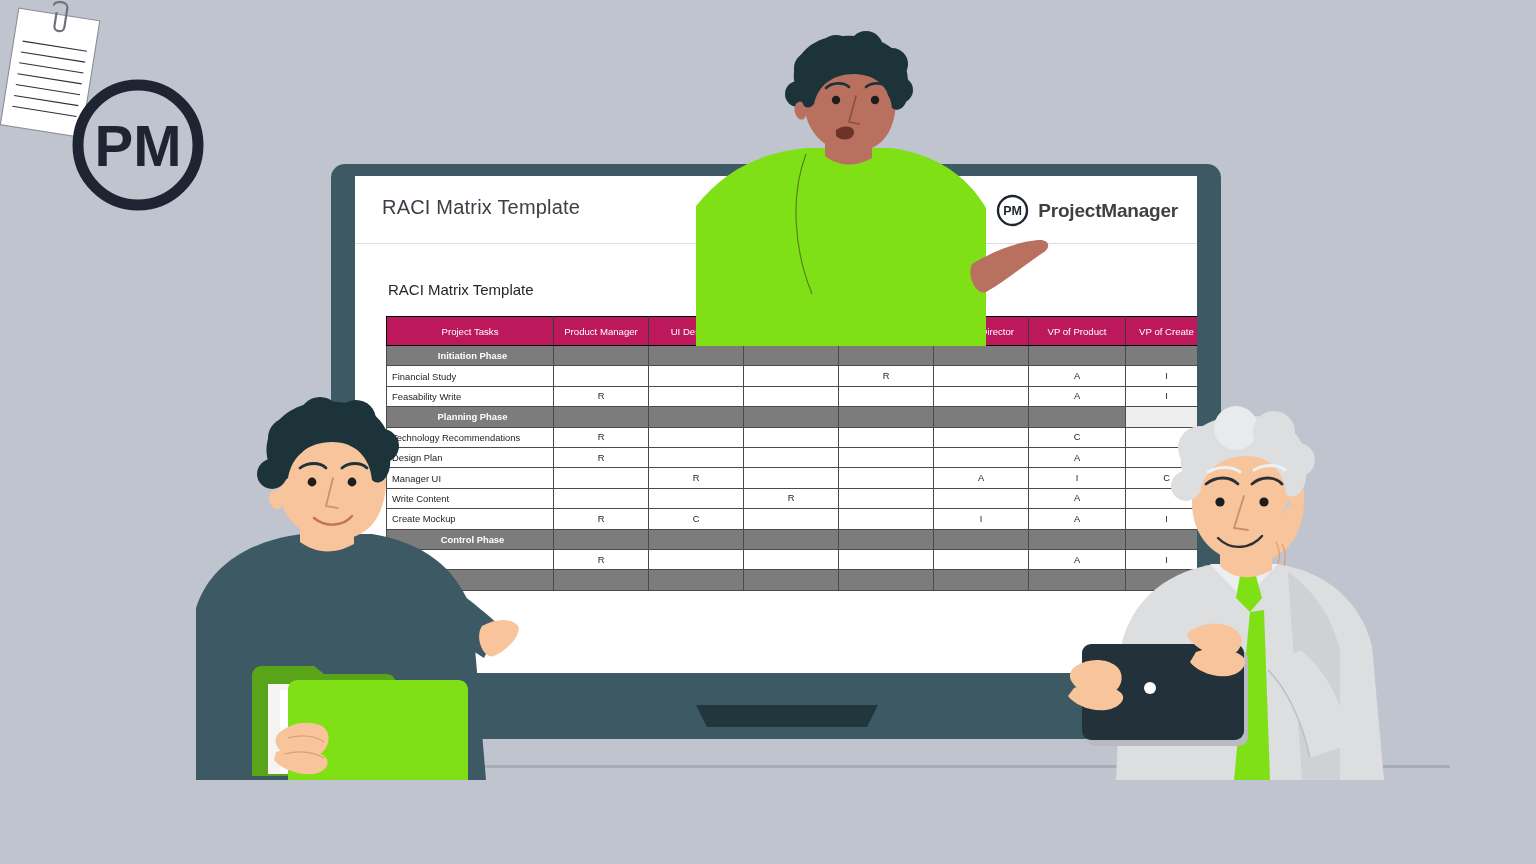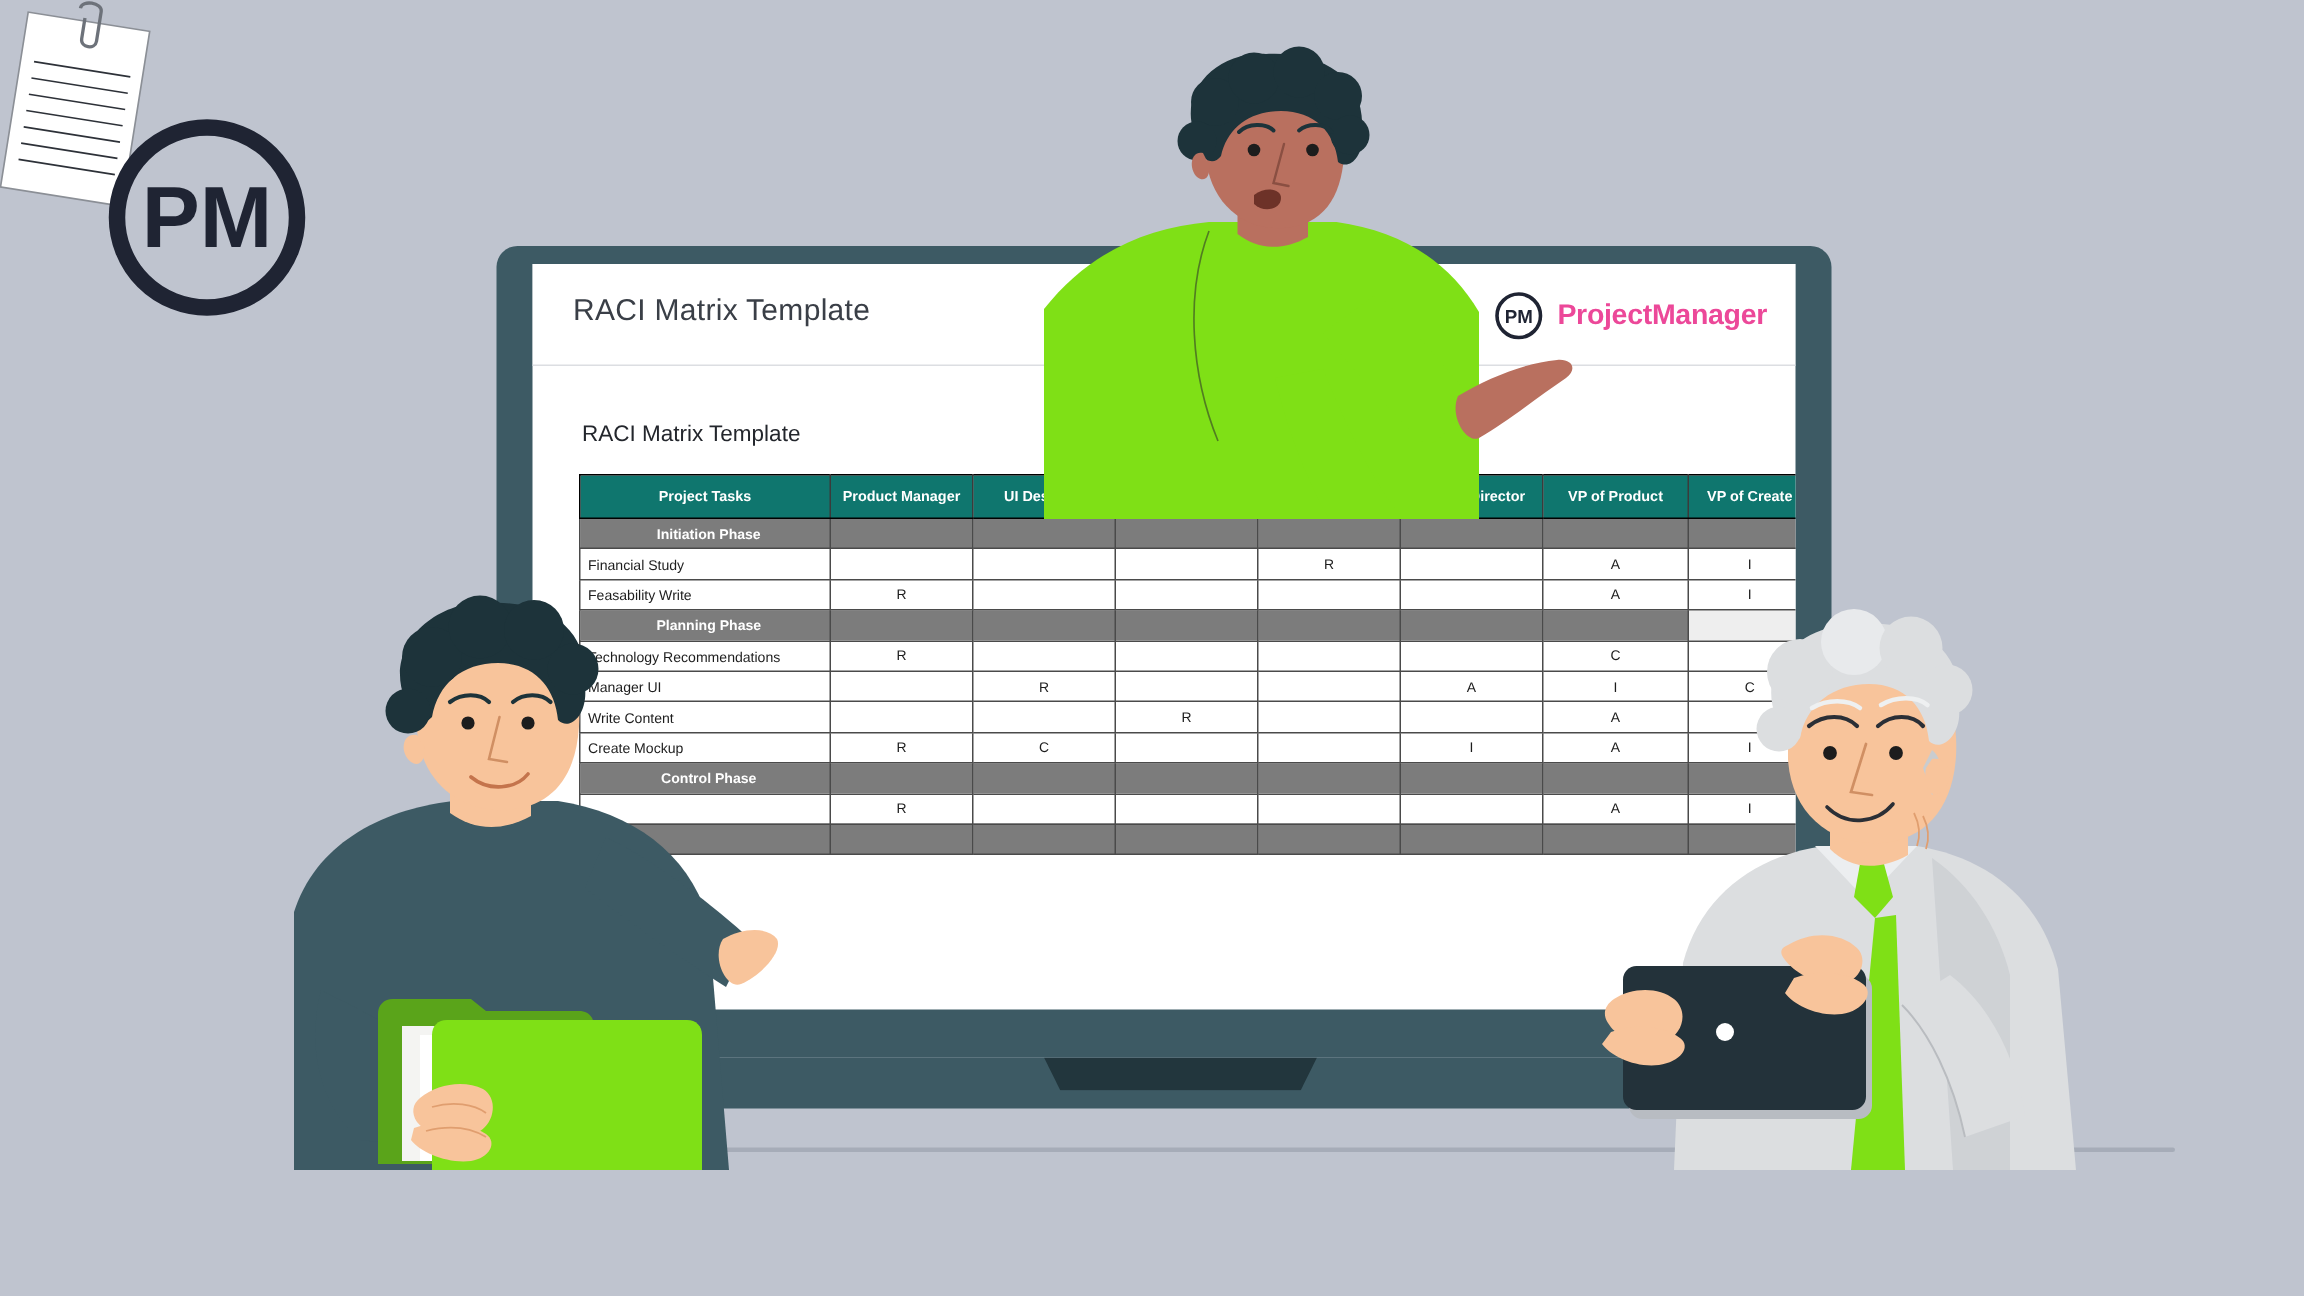"ProjectManager" .doc-brand-text { color: #ec4899 -> #404040 }
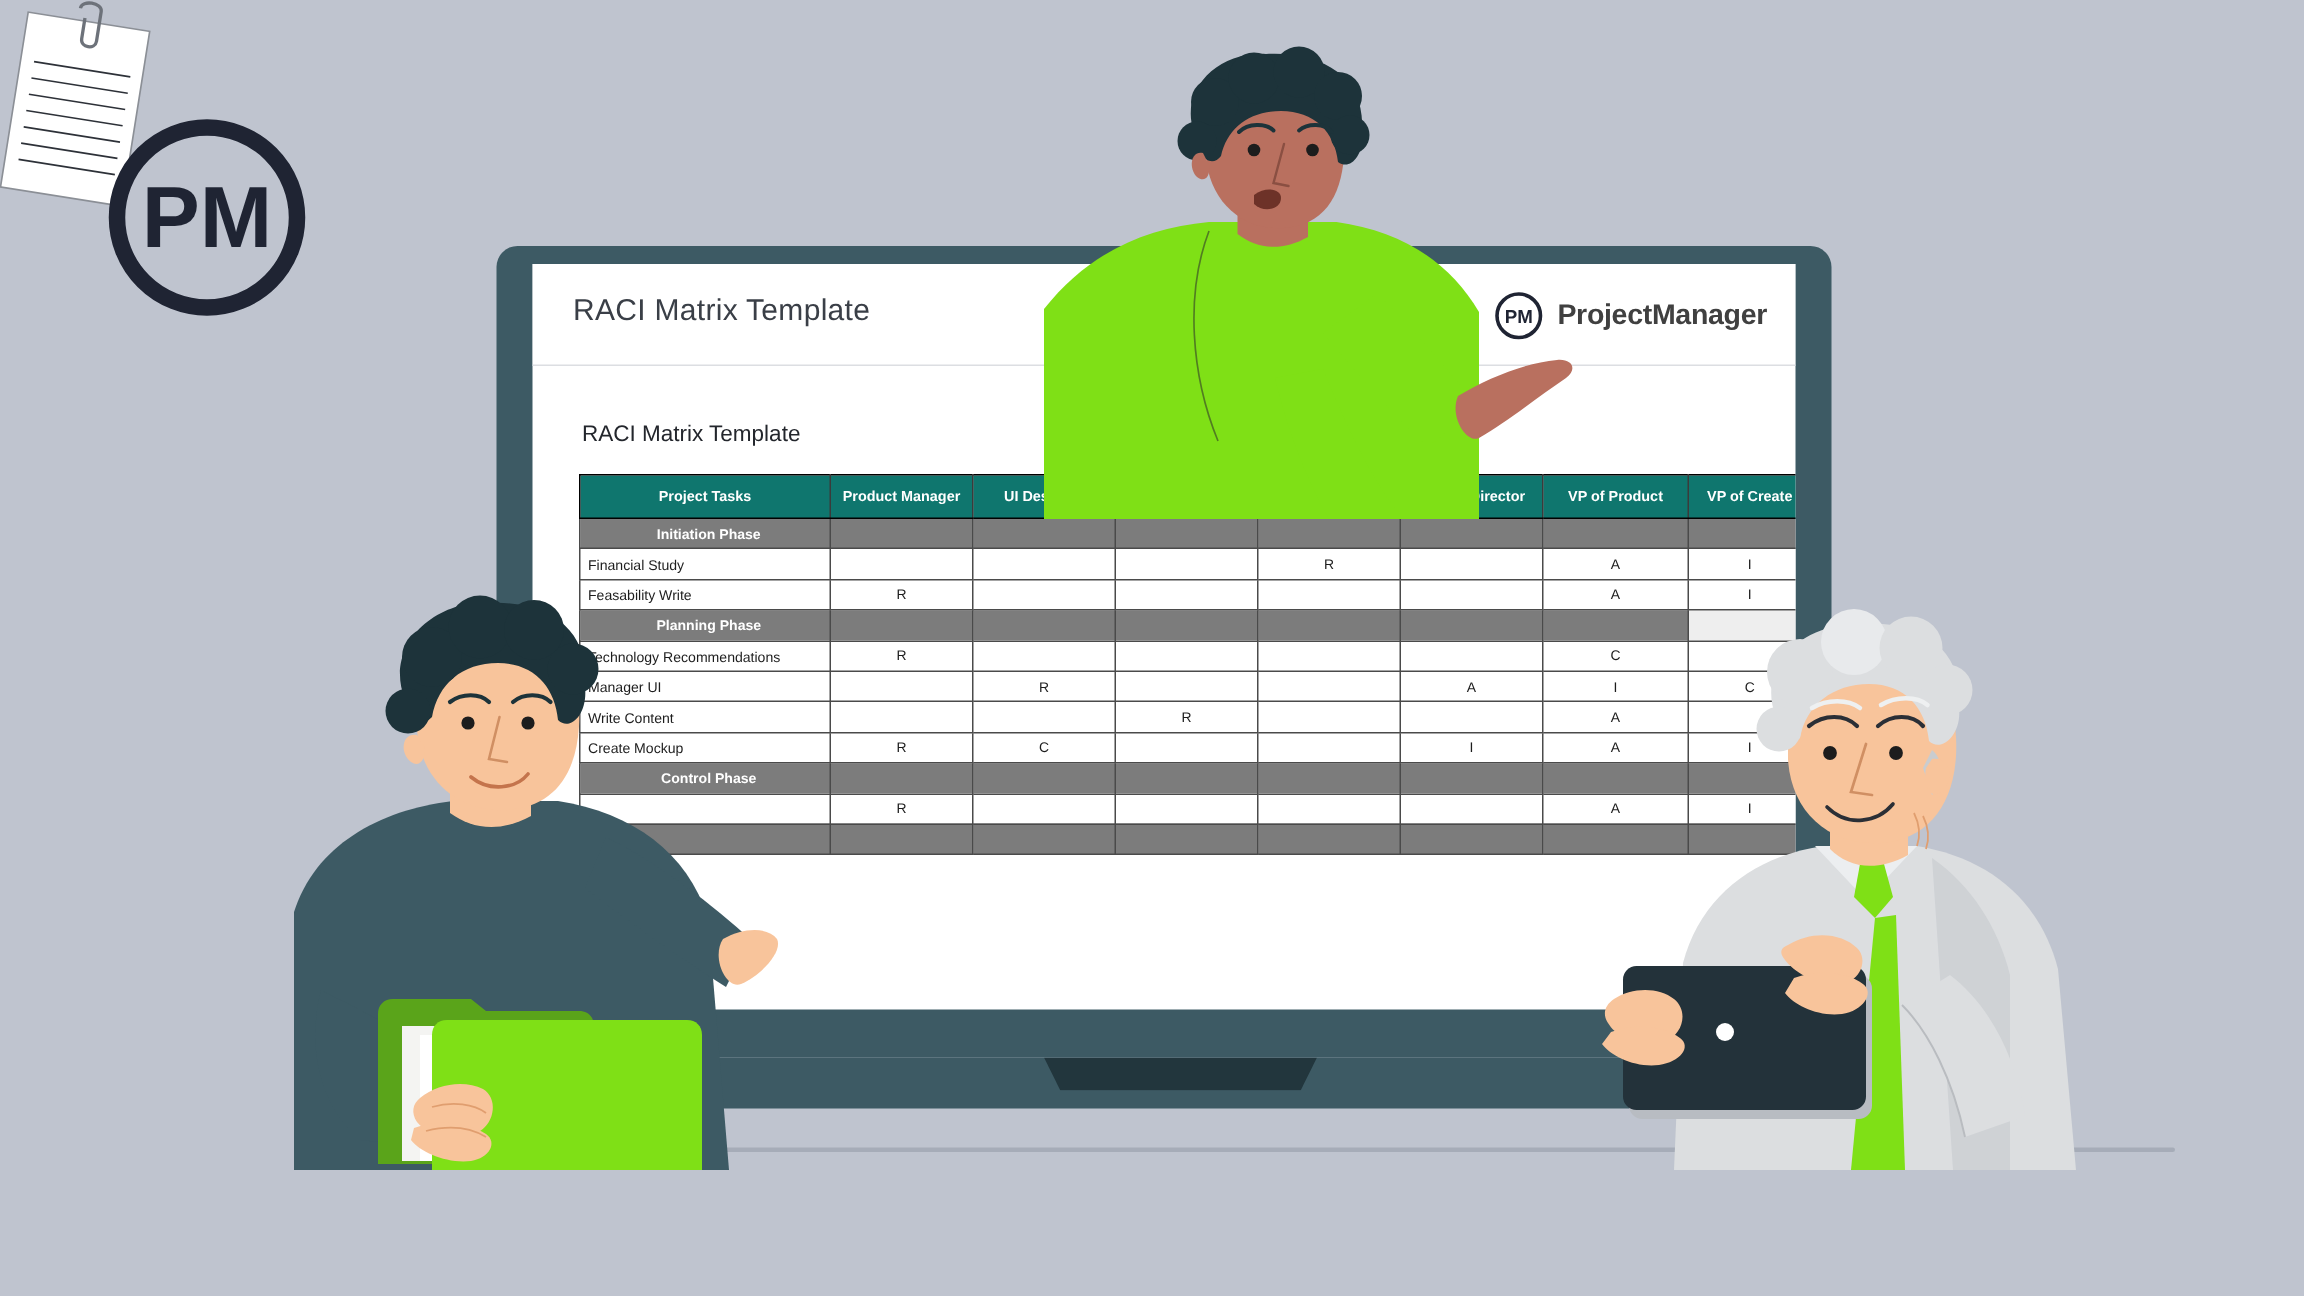"Project Tasks" .raci thead th { background: #0f766e -> #be185d; font-weight: bold -> normal }
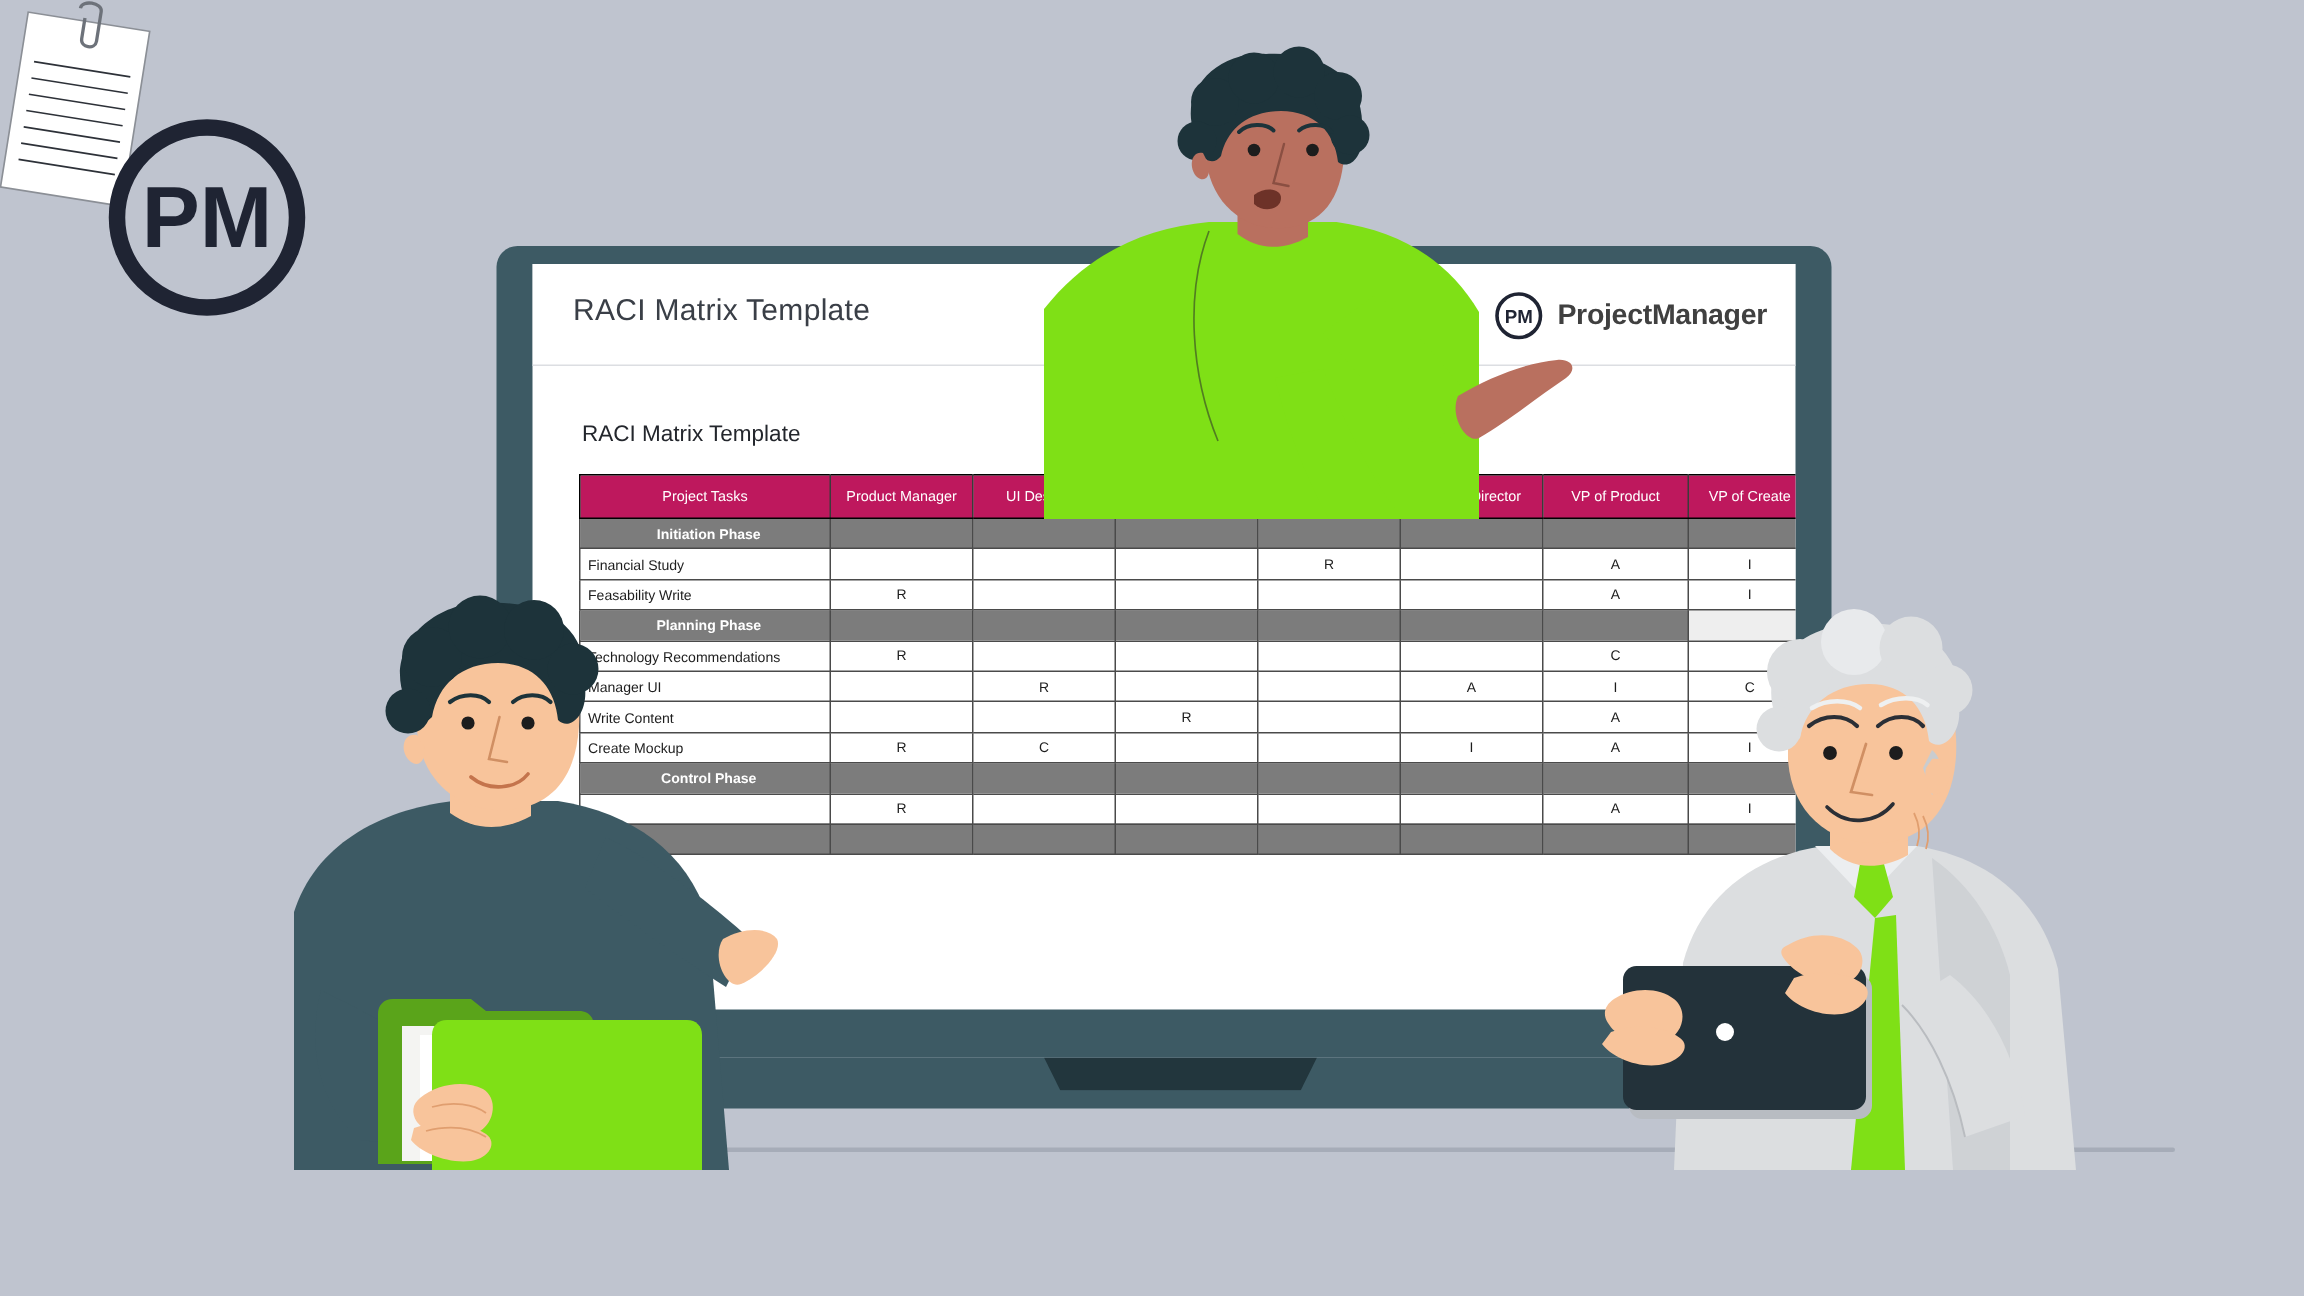"Design Plan" tr.task-row { html: none -> <tr> <td>Design Plan</td> <td>R</td> <td></td> <td></td> <td></td> <td></td> <td>A</td> <td></td> </tr> }
